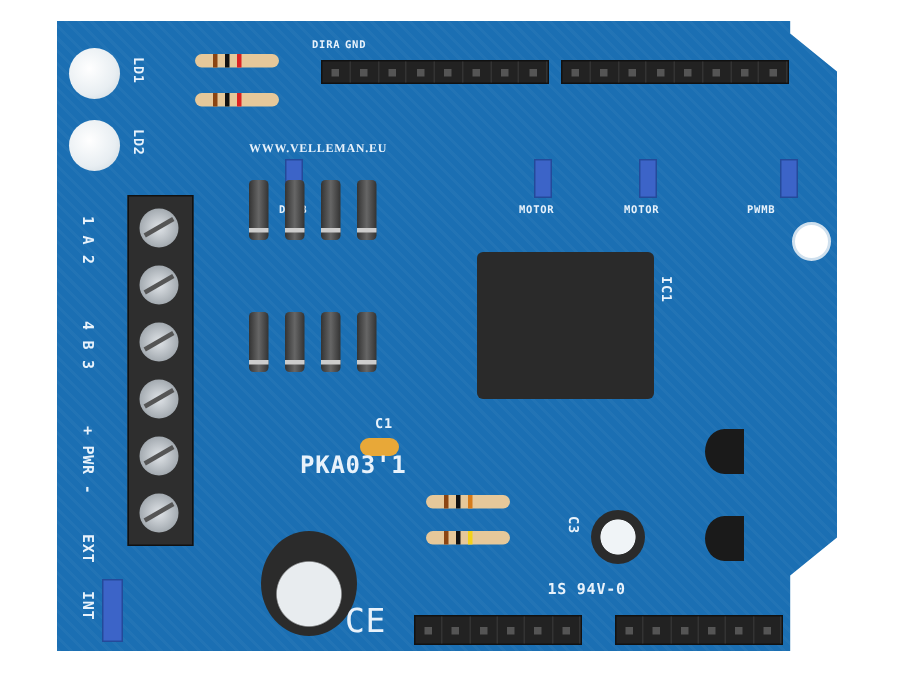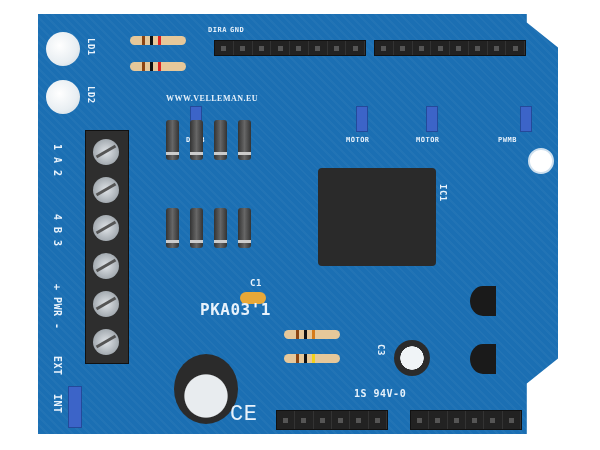"1S 94V-0" span.silk { left: 316px -> 327px }
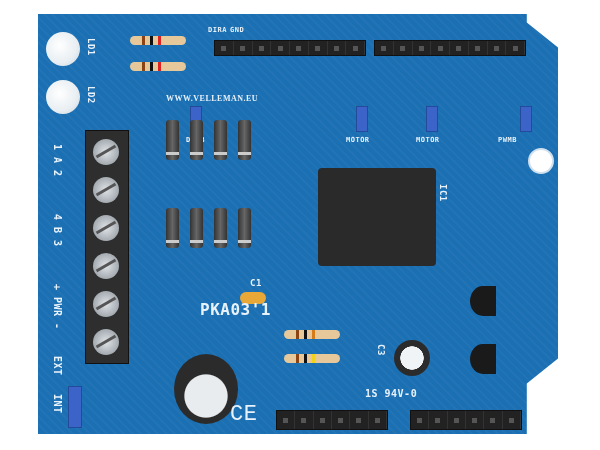"CE" span.silk { font-family: Liberation Mono, monospace -> none }
